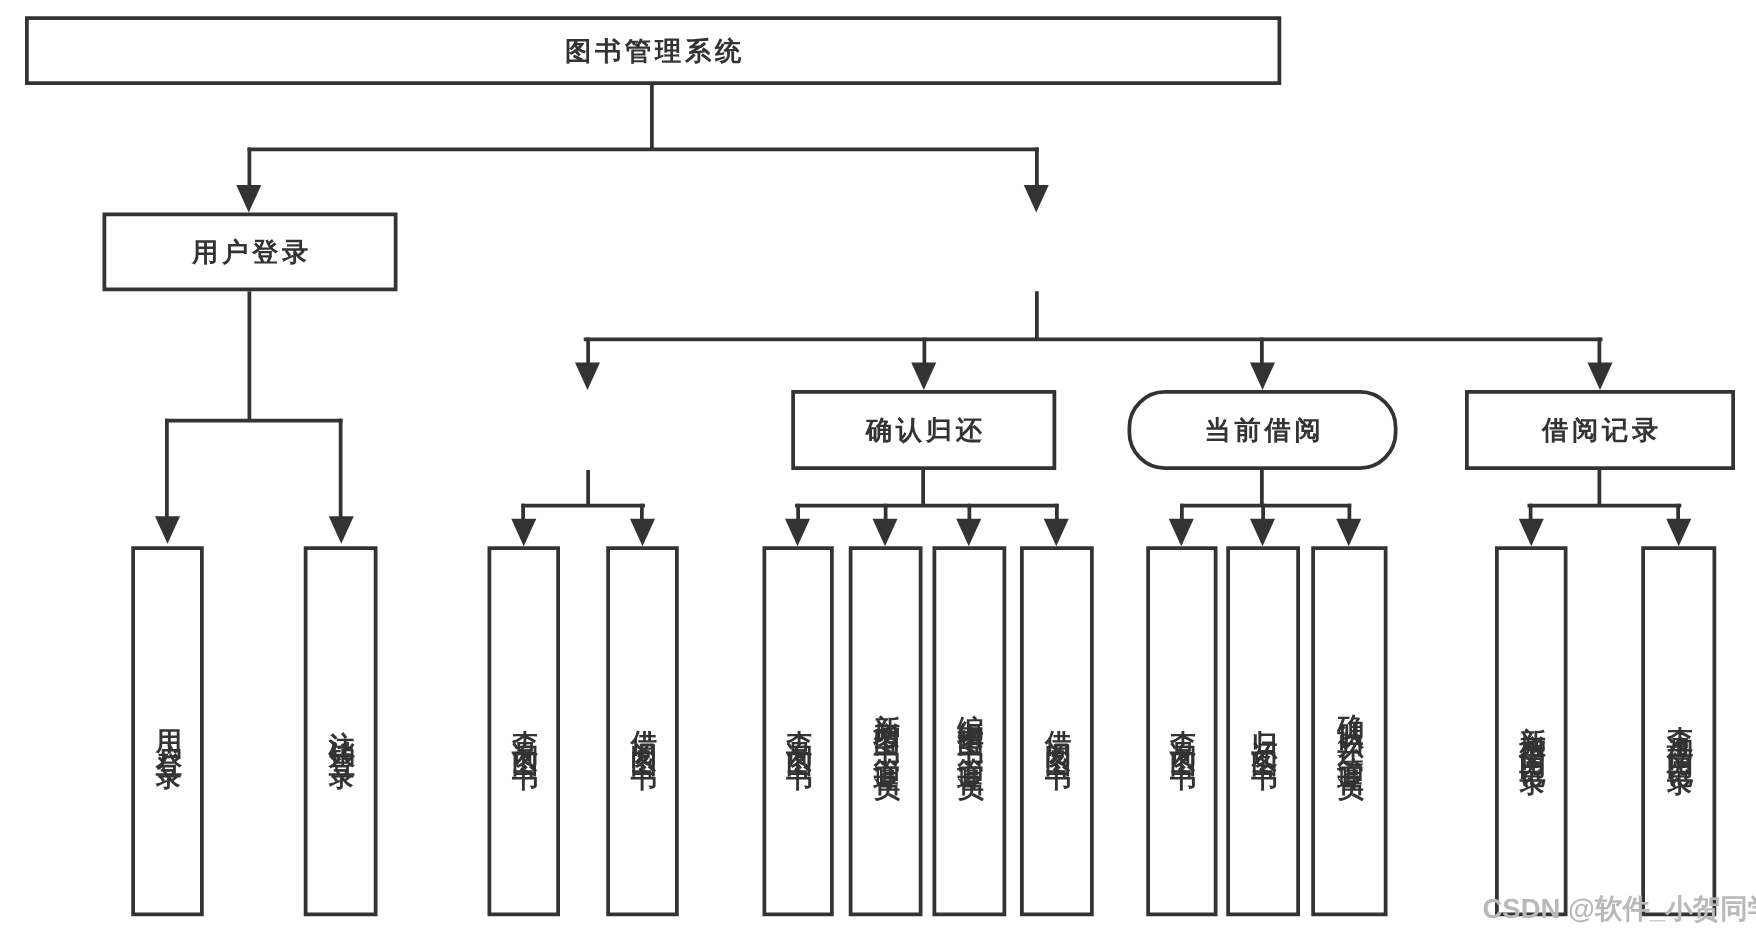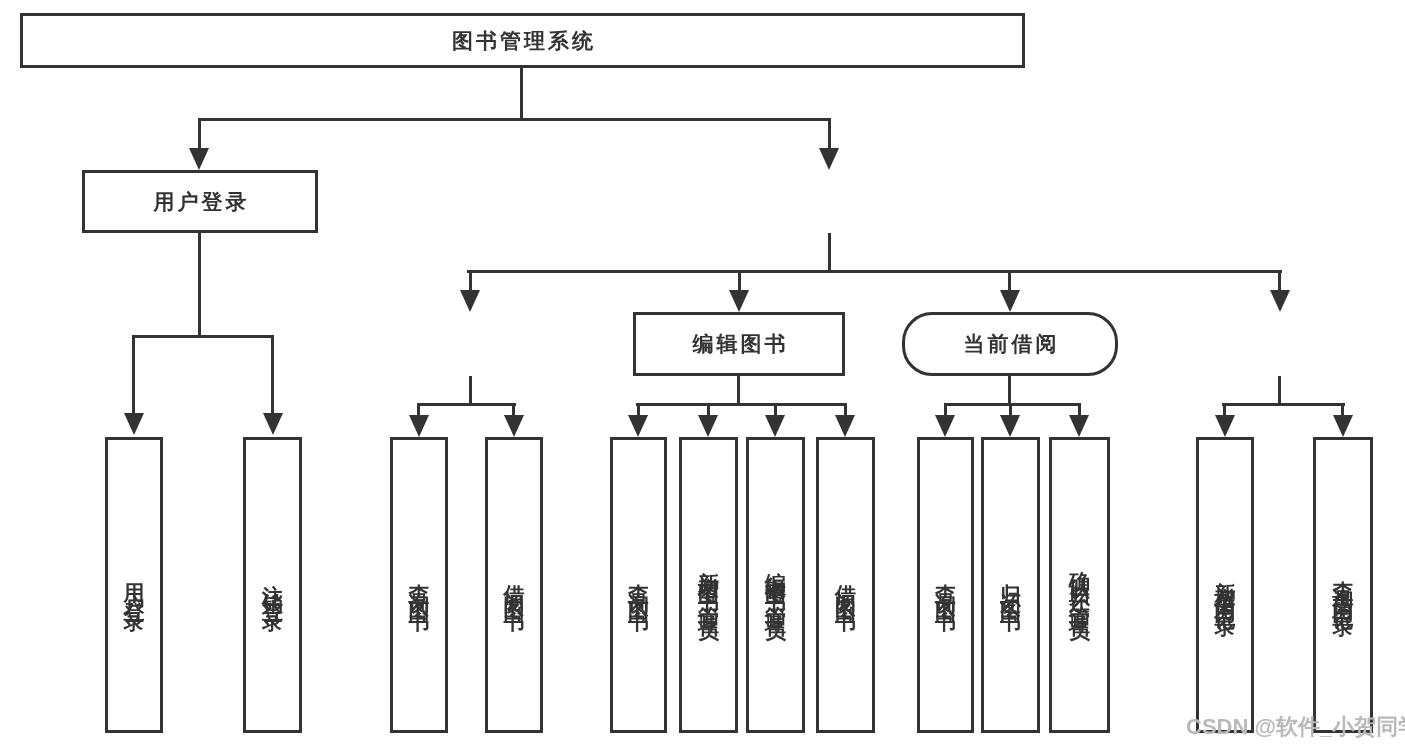"编辑图书" div.node { text: 编辑图书 -> 确认归还 }
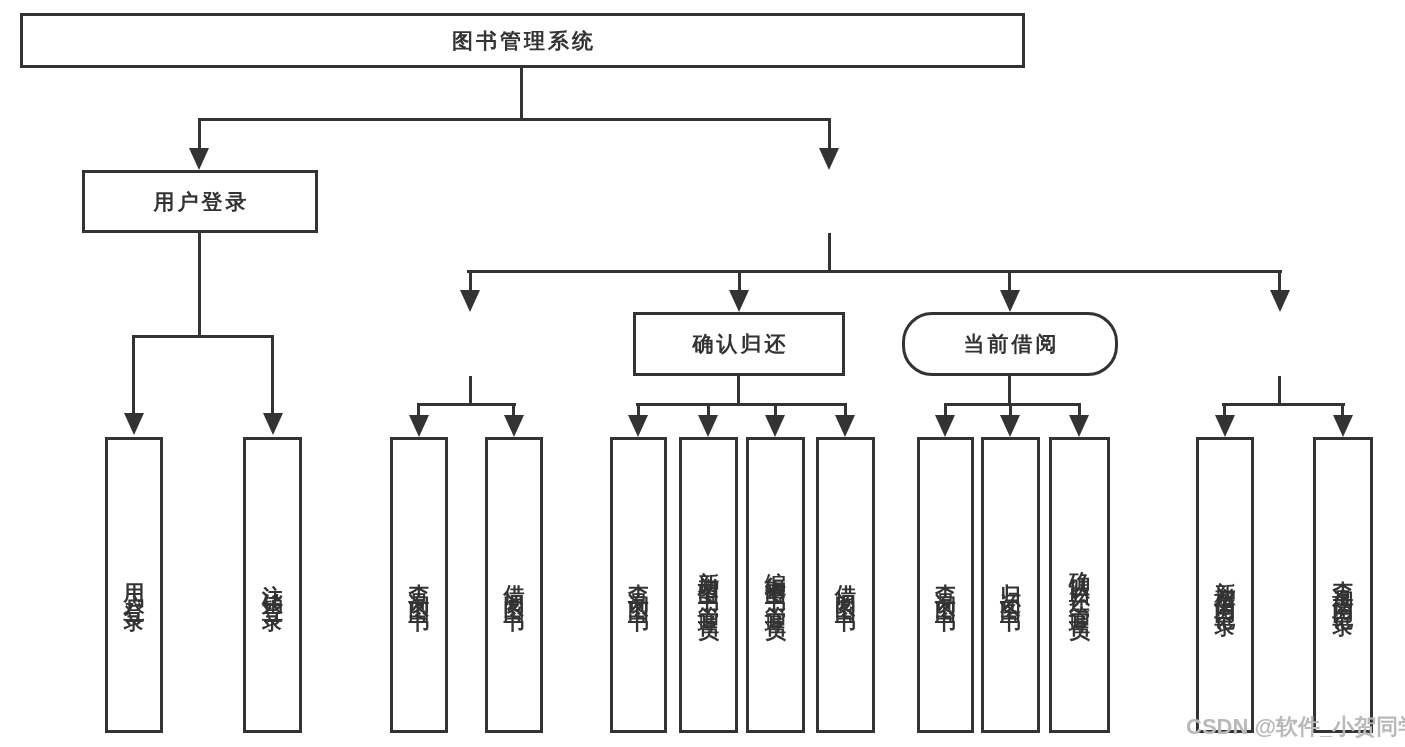"借阅记录" div.node { html: none -> <div>借阅记录</div> }
